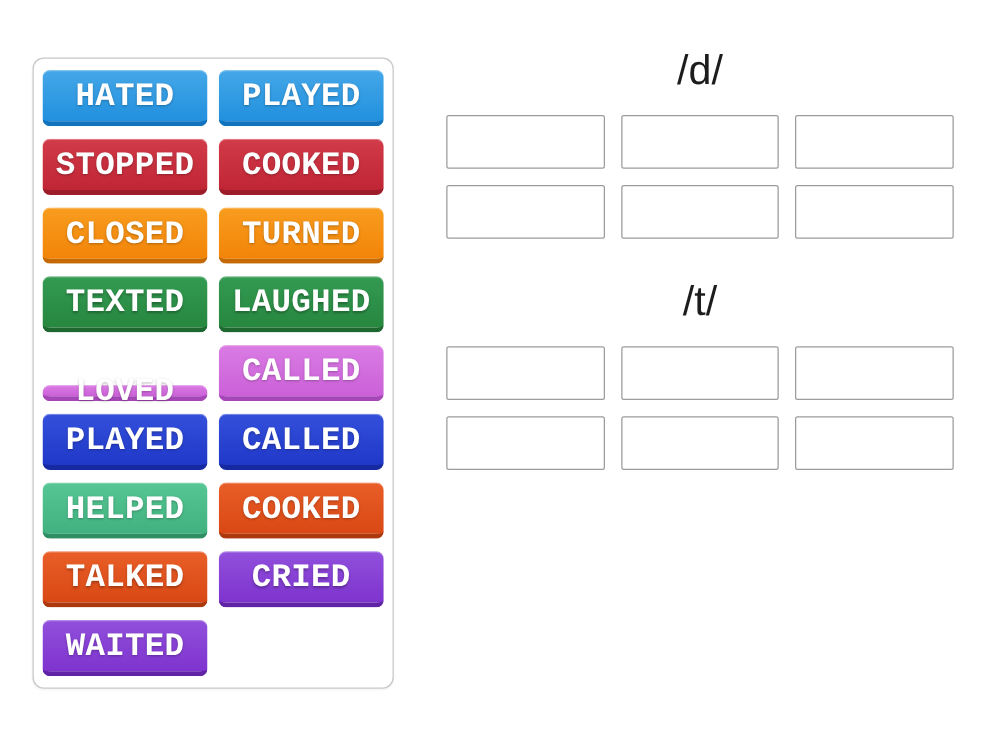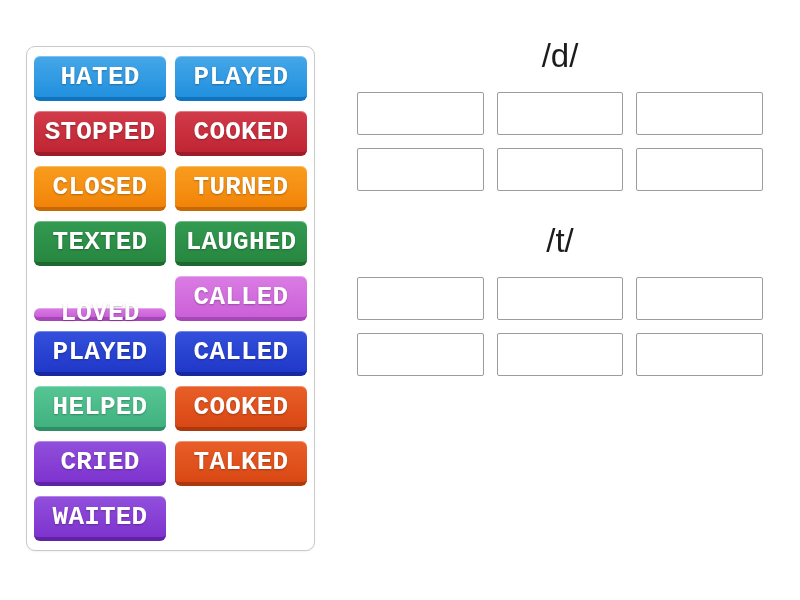"CRIED" div.tile { order: before "TALKED" -> after "TALKED" }
